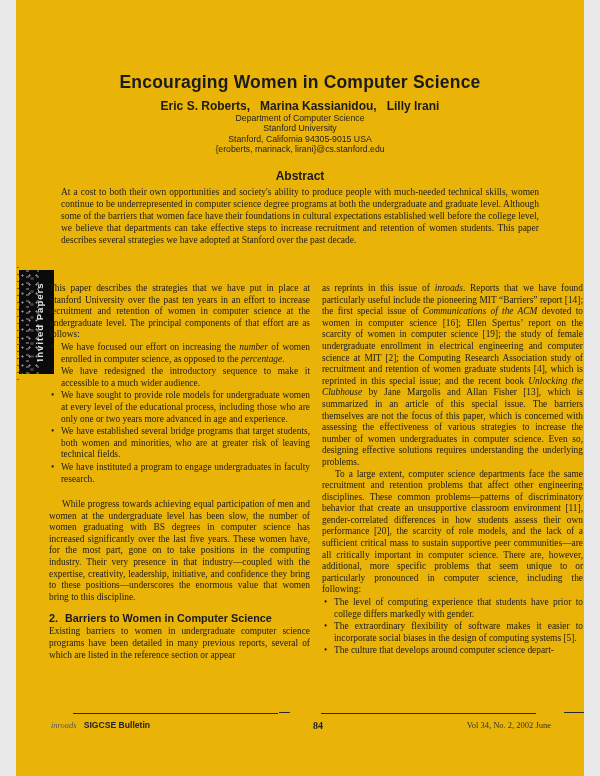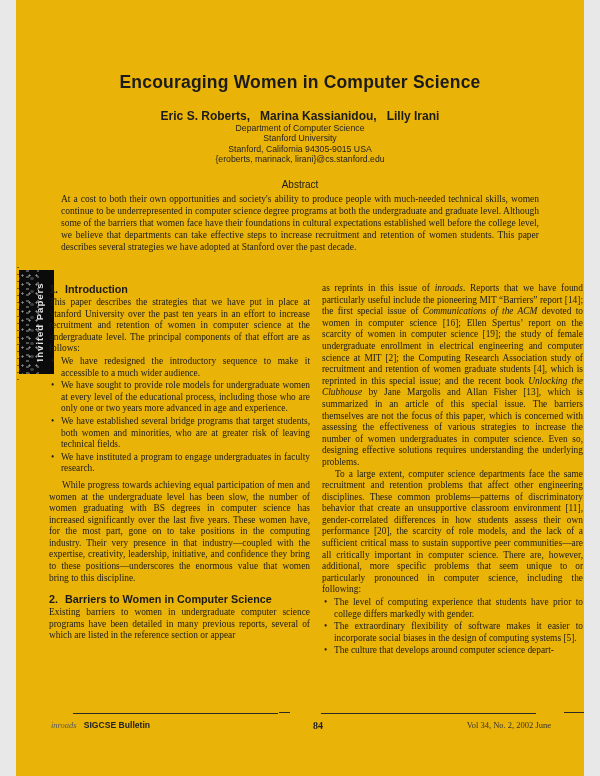"Eric S. Roberts, Marina Kassianidou," .authors { margin-top: 16px -> 6px }
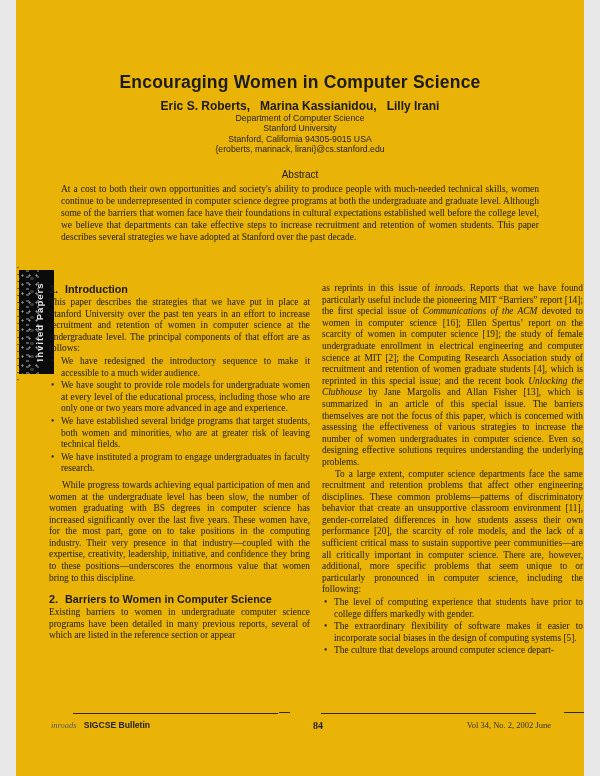"Abstract" .abstract h2 { font-size: 10px -> 12px; font-weight: normal -> bold }
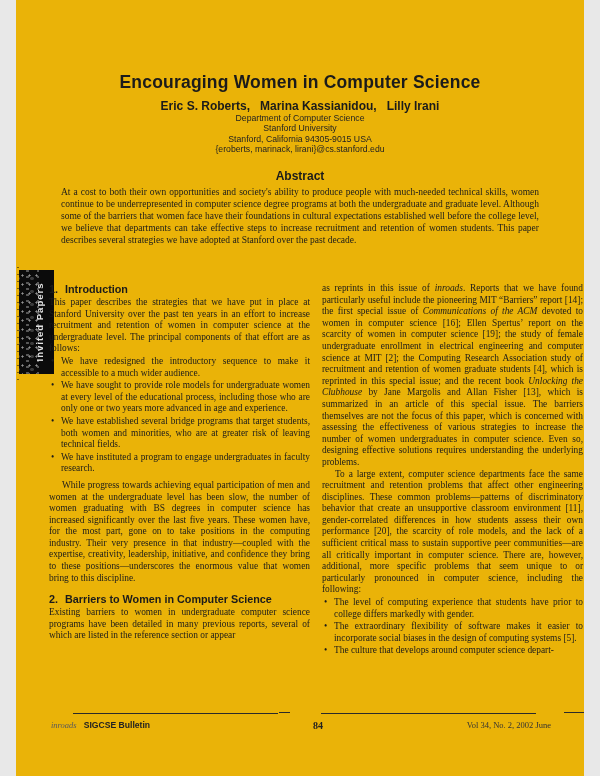"1. Introduction" h3 { html: <h3><span>1.</span><span>Introduction</span></h3> -> none }
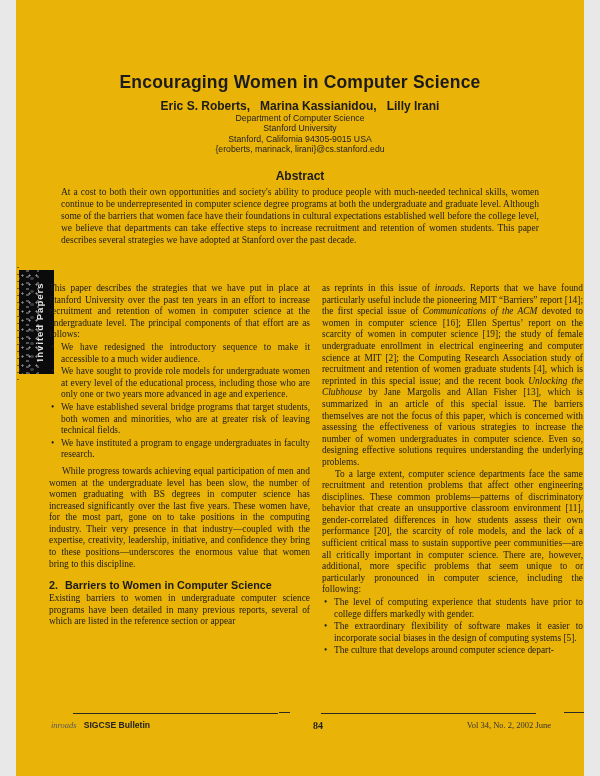"We have focused our effort" span { html: none -> <span><span>We have focused our effort on increasing the </span><span>number</span><span> of women enrolled in computer science, as opposed to the </span><span>percentage</span><span>.</span></span> }
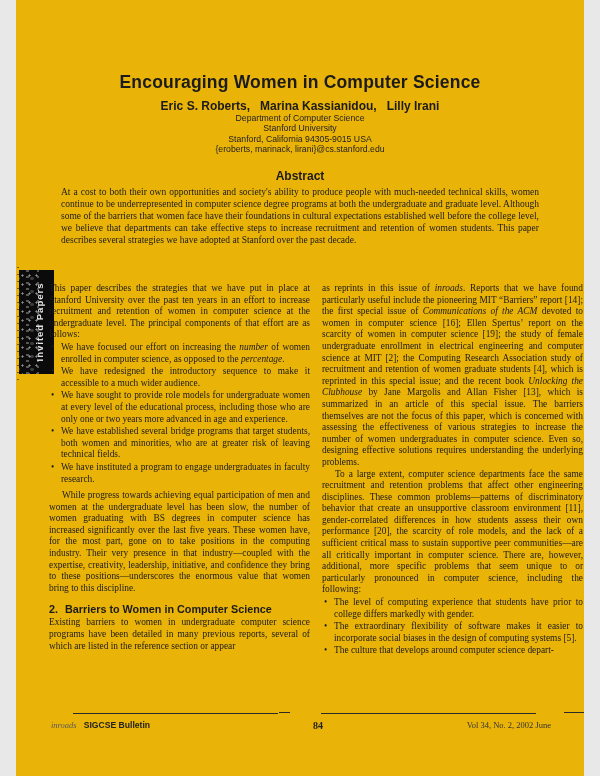"While progress towards achieving equal" .col p.gap { margin-top: 5px -> 14px }
